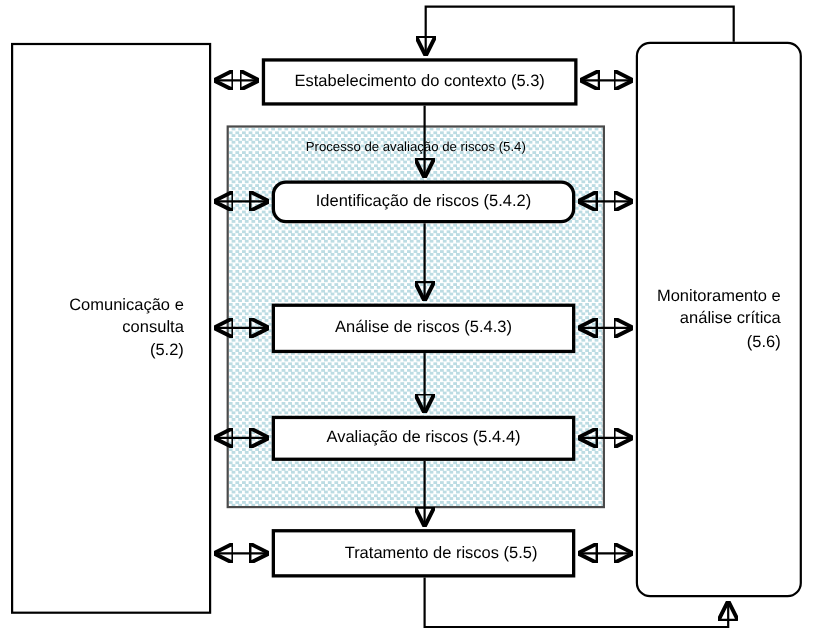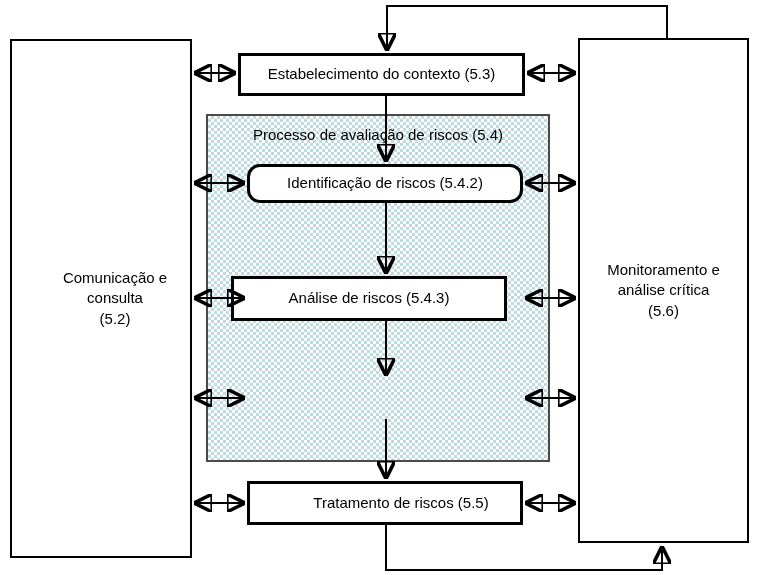"Estabelecimento do contexto (5.3)" .box { text-align: center -> right }
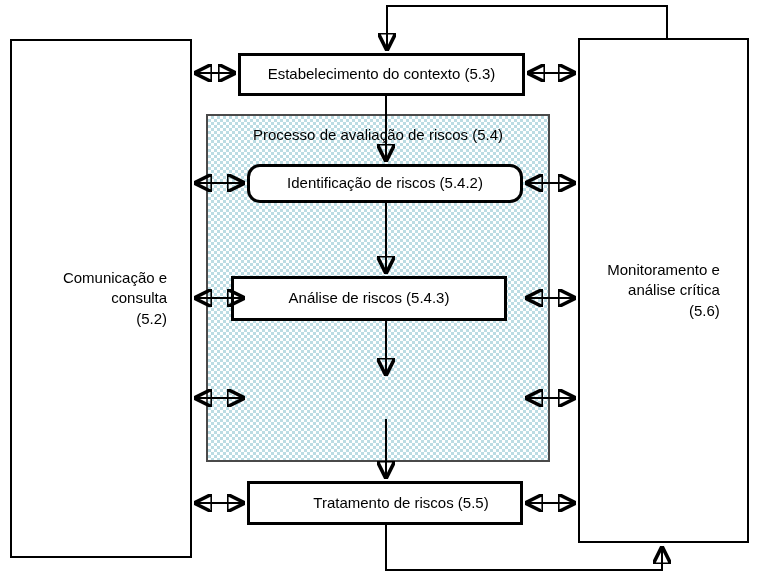"Processo de avaliação de riscos" #assessment-group-title { font-size: 15px -> 12px }
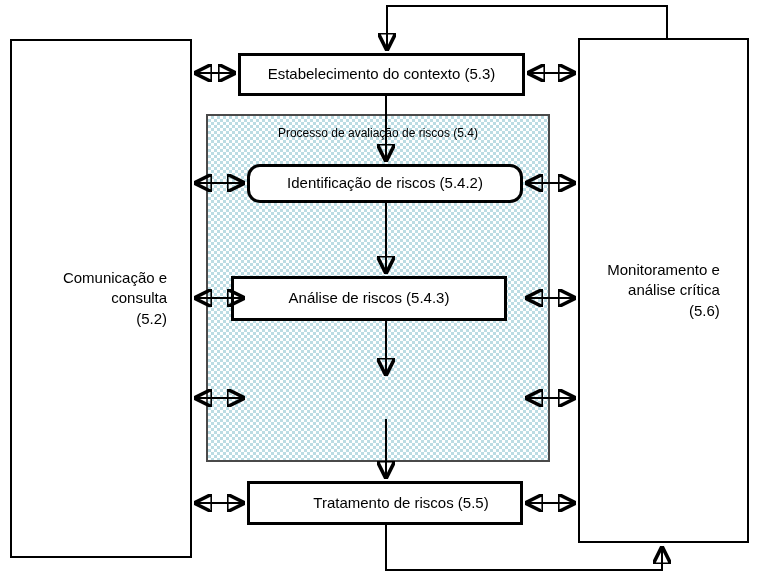"Monitoramento e" #right-box { border-radius: none -> 13px; width: 171px -> 151px }
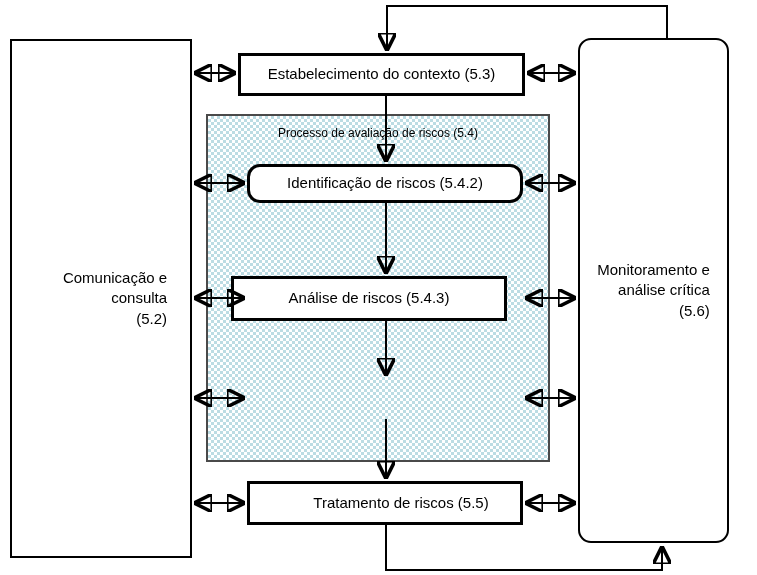"Análise de riscos (5.4.3)" #analysis-box { left: 231px -> 247px }
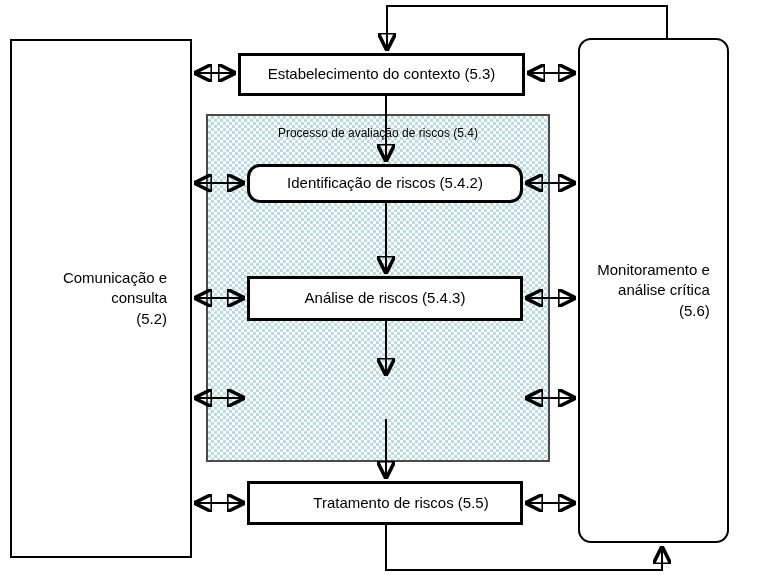"Avaliação de riscos (5.4.4)" div.box { html: none -> <div>Avaliação de riscos (5.4.4)</div> }
